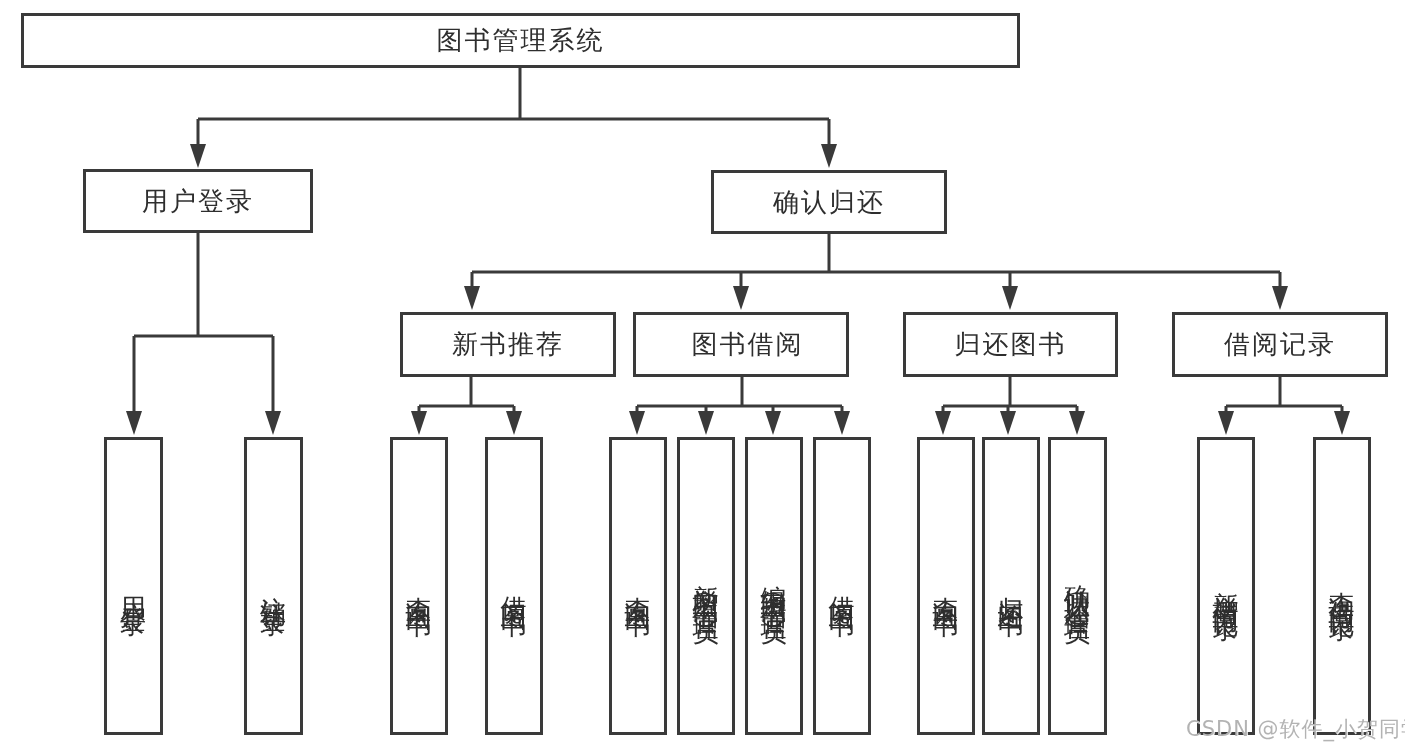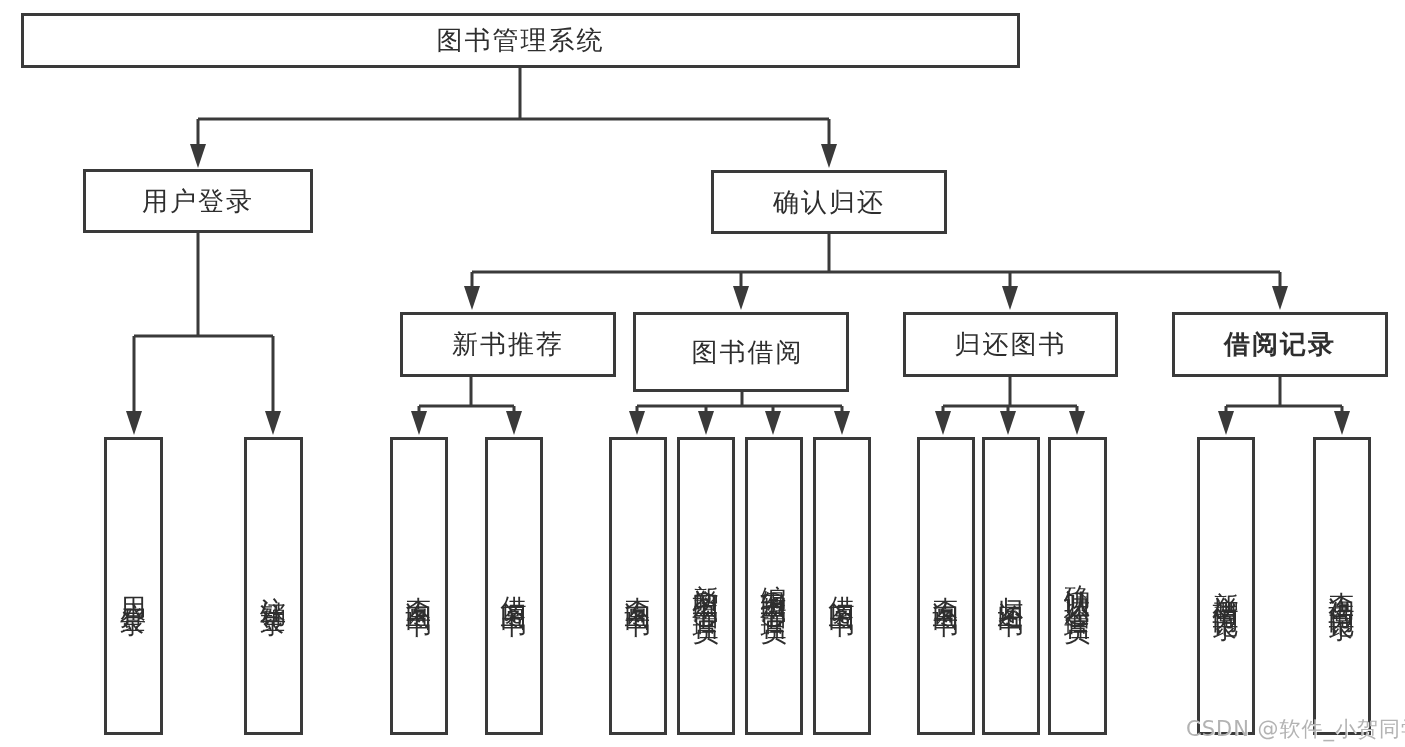"图书借阅" div.node { height: 80px -> 65px }
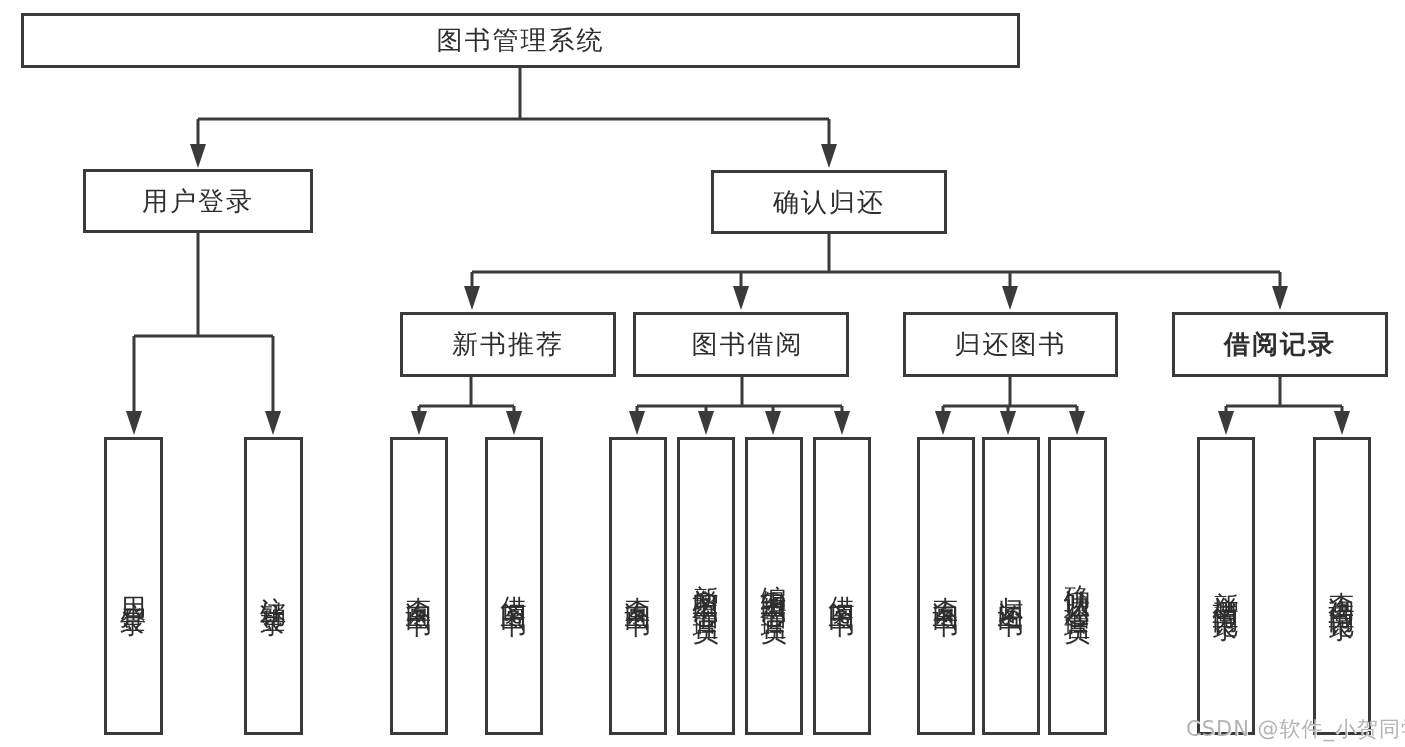"借阅记录" div.node { font-weight: bold -> none }
